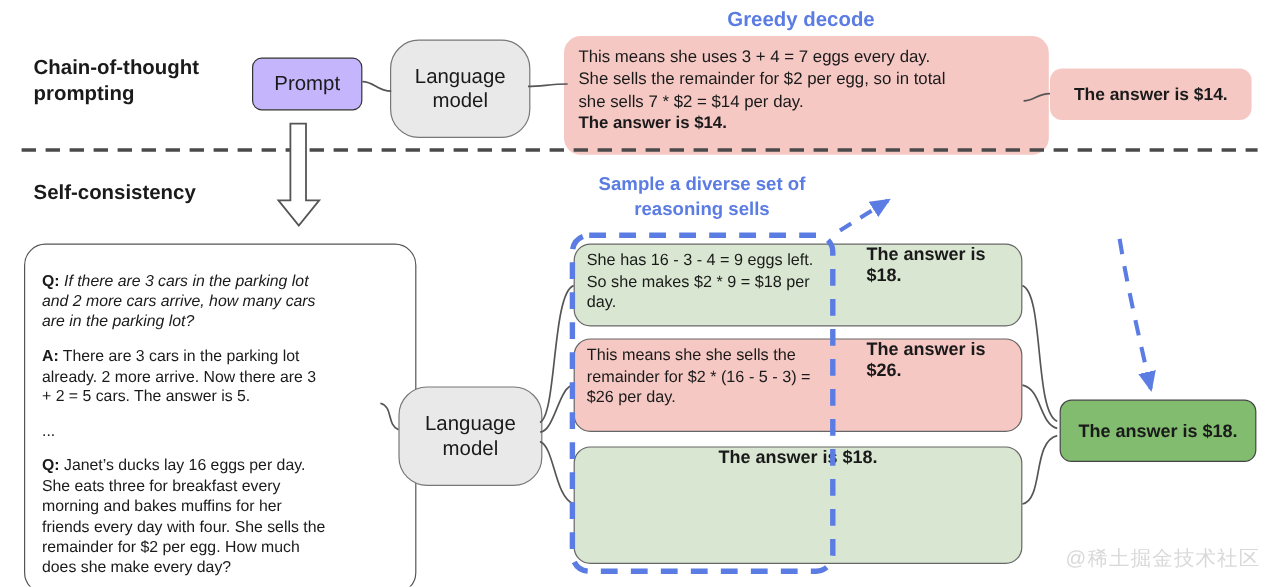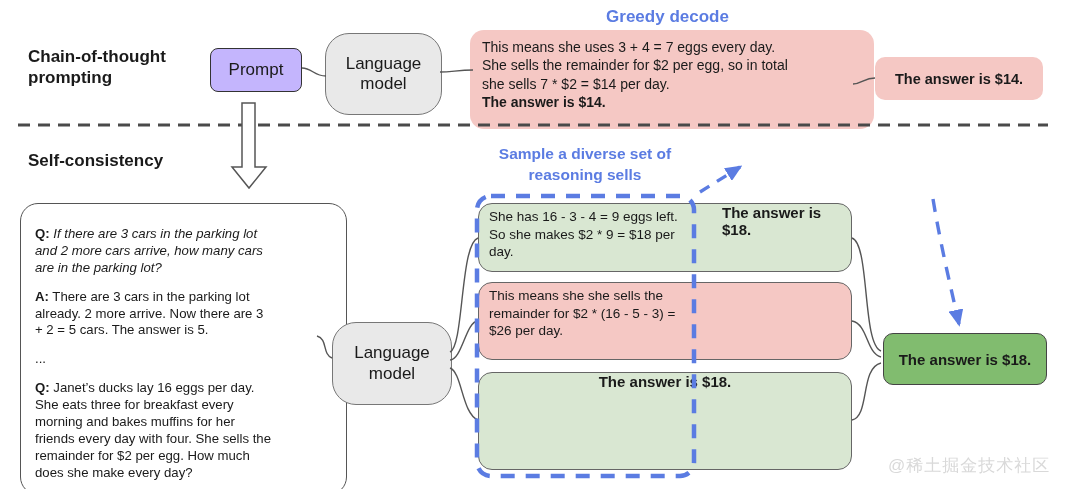"The answer is $26." div.ans { html: none -> <div>The answer is $26.</div> }
